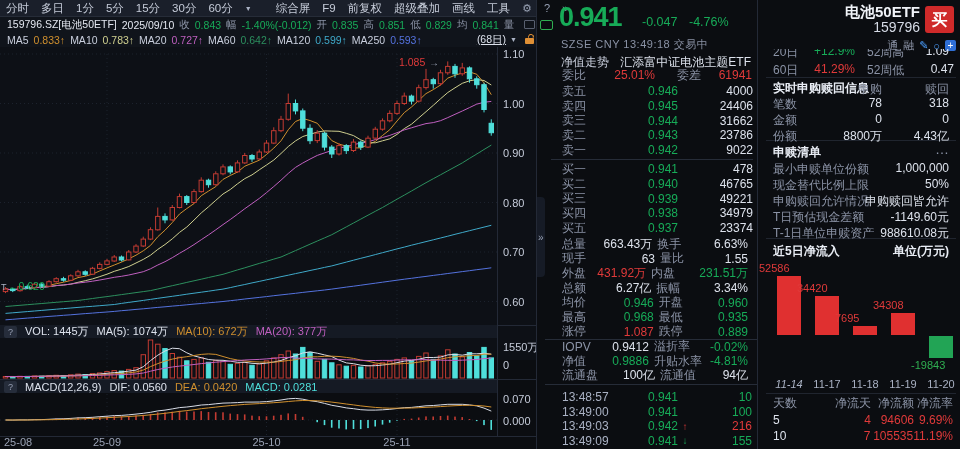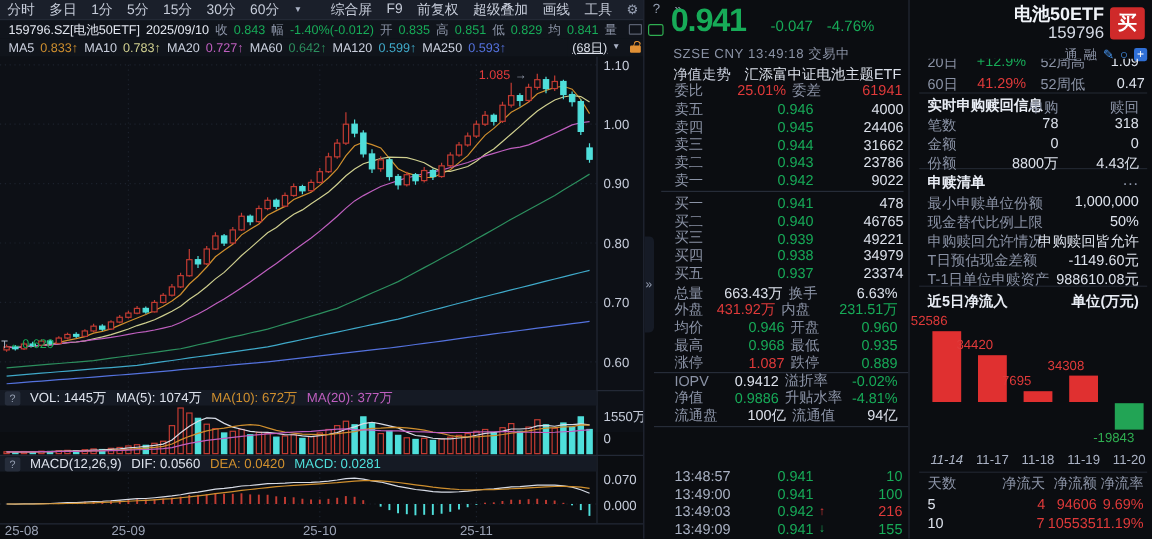"委差" .wb-l2 { margin-left: 5px -> 22px }
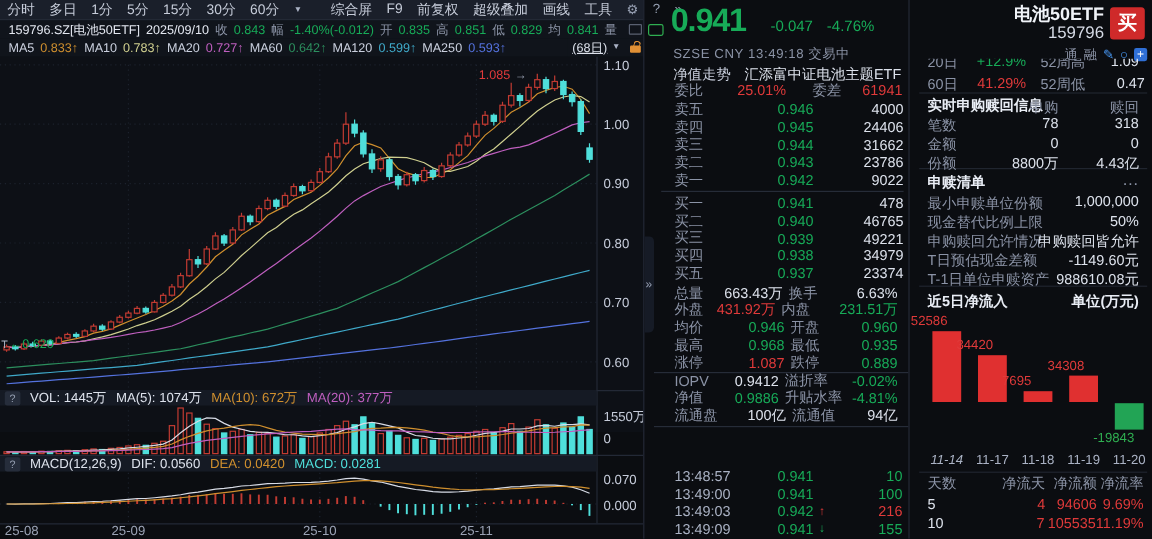"现手" div.st-row { html: none -> <div> <span>现手</span> <span>63</span> <span>量比</span> <span>1.55</span> </div> }
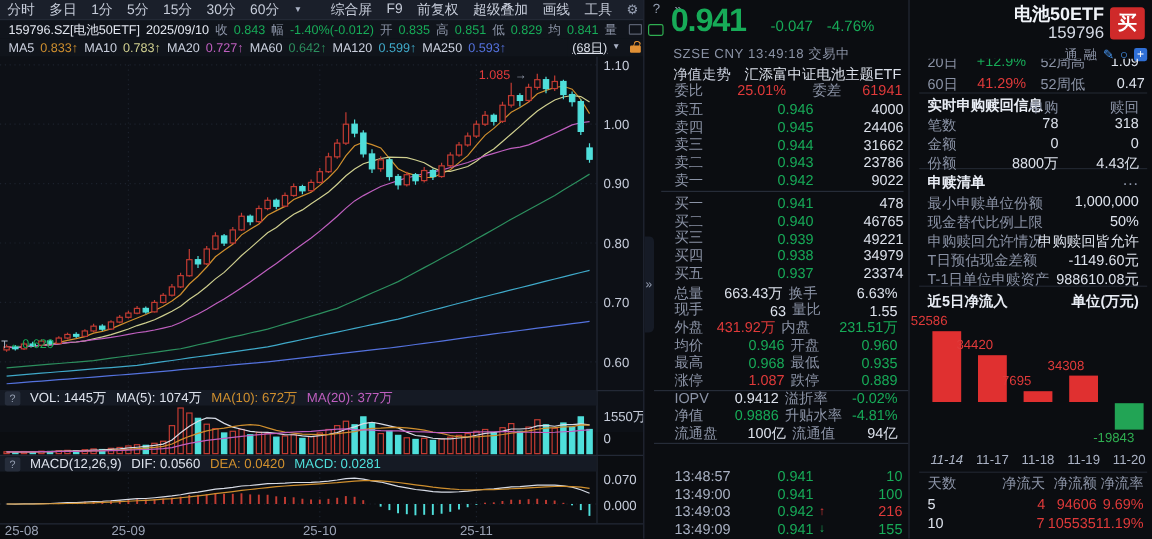"总额" div.st-row { html: none -> <div> <span>总额</span> <span>6.27亿</span> <span>振幅</span> <span>3.34%</span> </div> }
